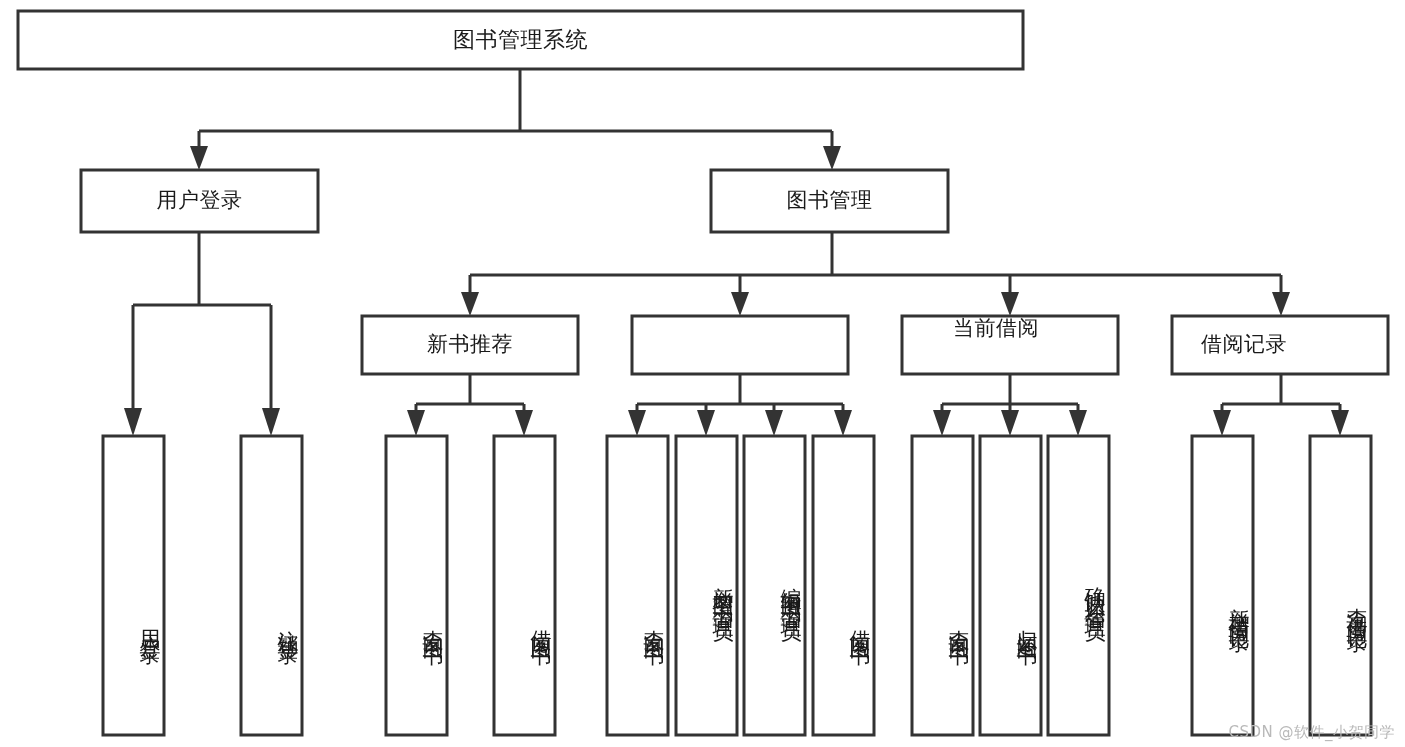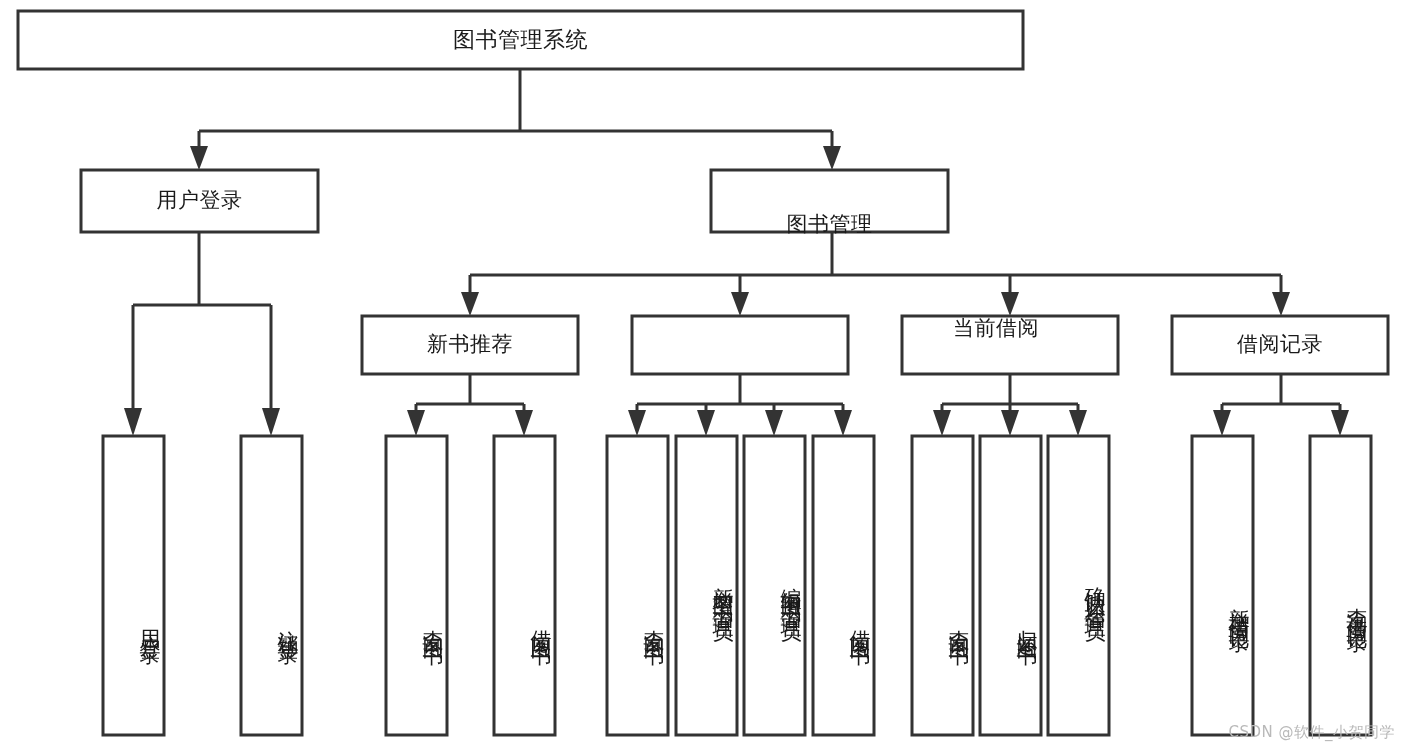"图书管理" div.node-label { margin-top: 24px -> none }
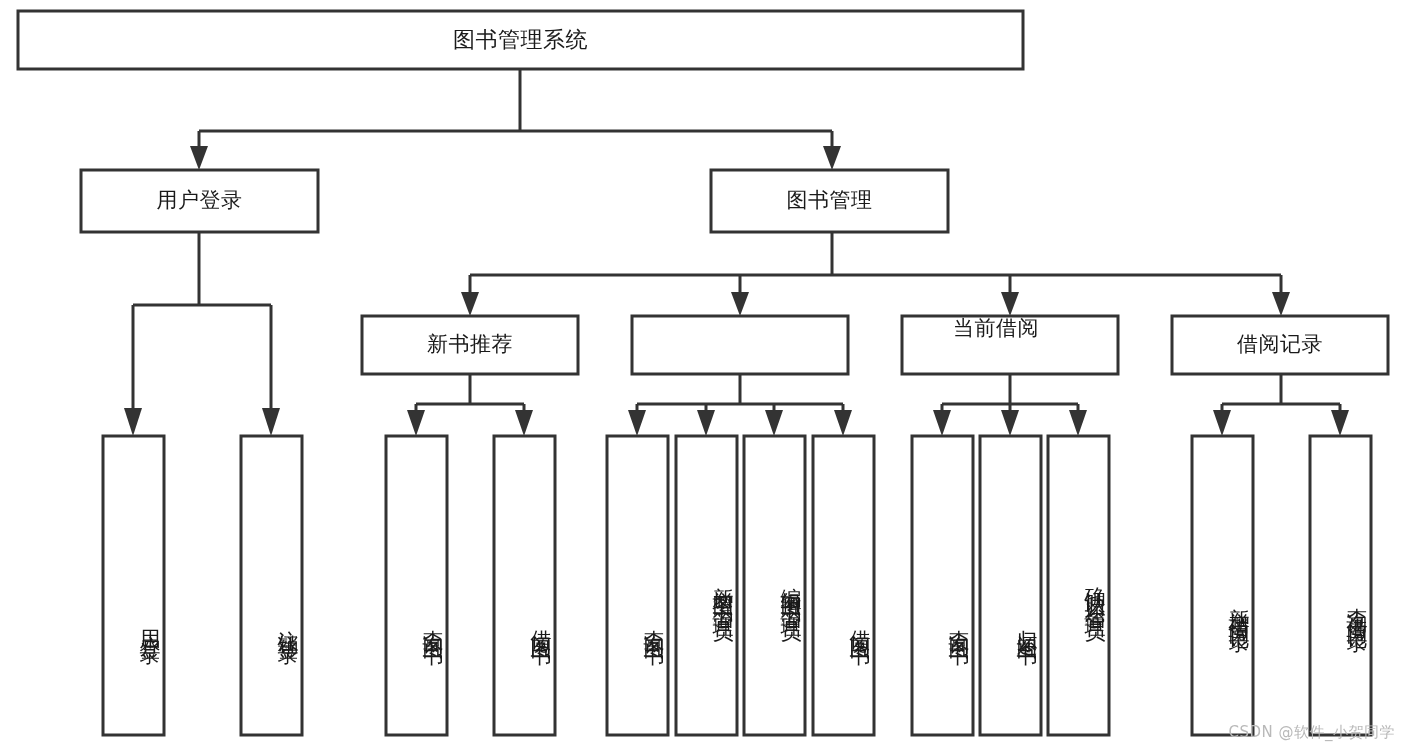"借阅记录" div.node-label { left: 1172px -> 1136px }
